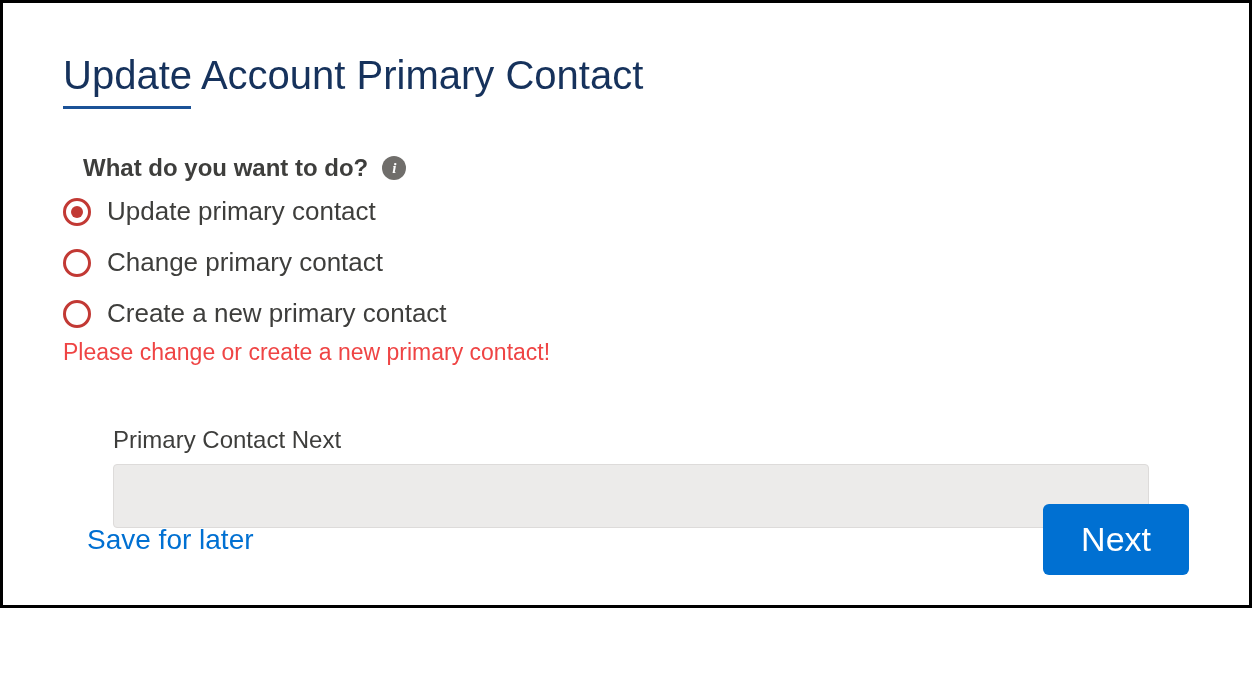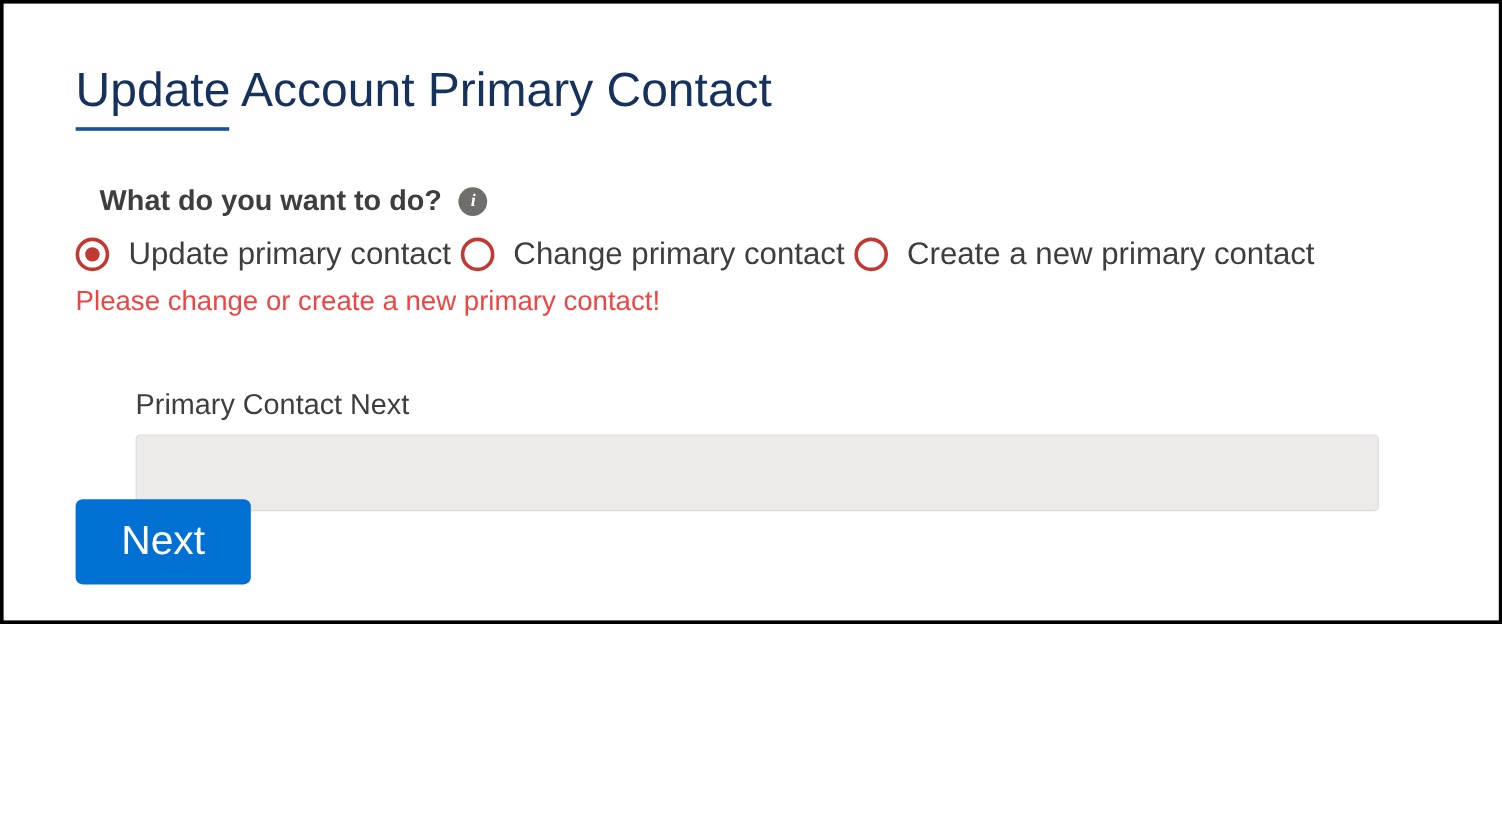"Update Account Primary Contact" .container { height: 520px -> 608px }
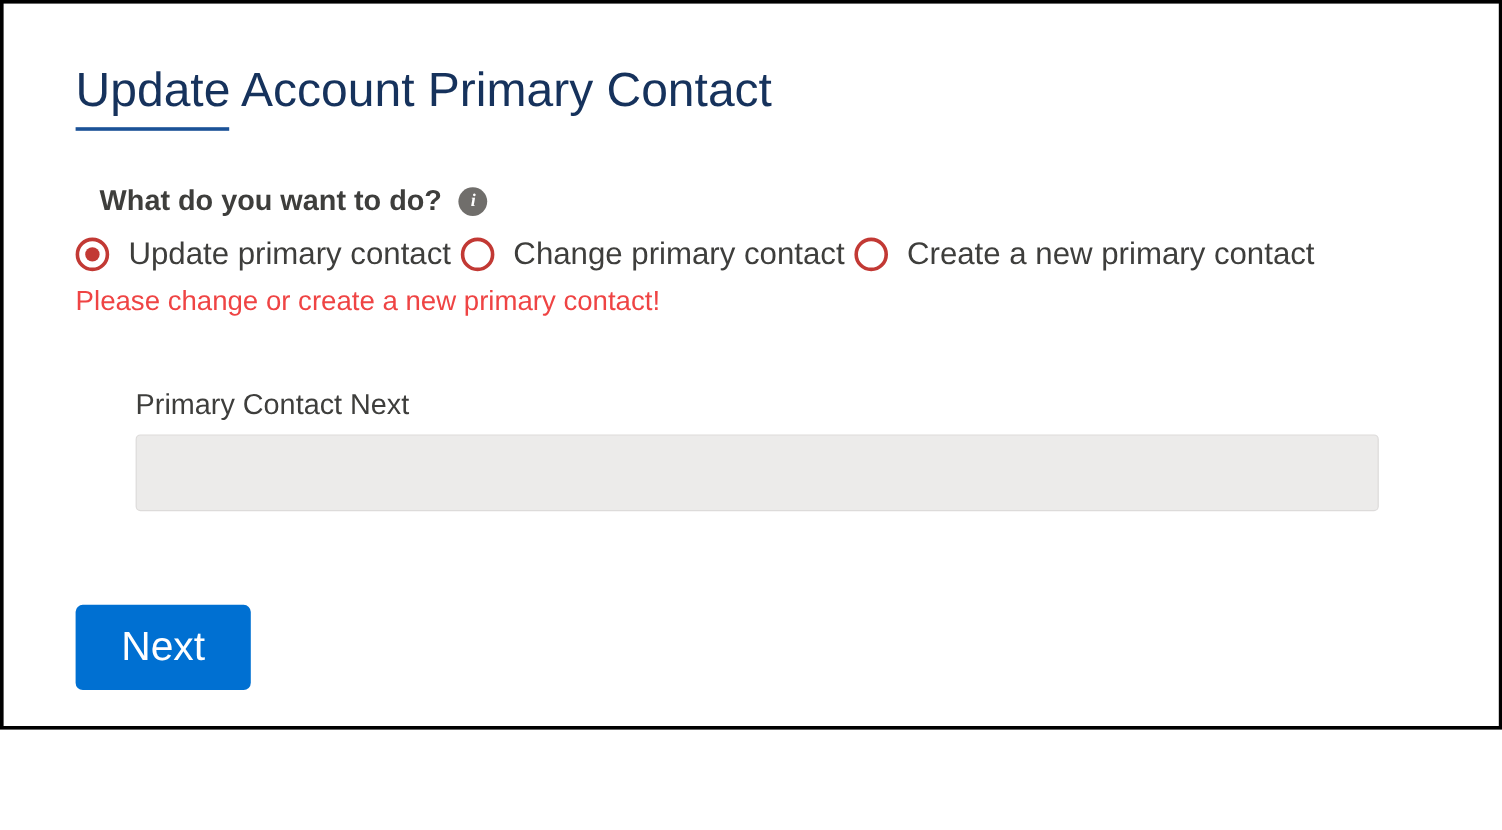"Update primary contact" .radio-group { flex-direction: row -> column; gap: 8px -> 20px }
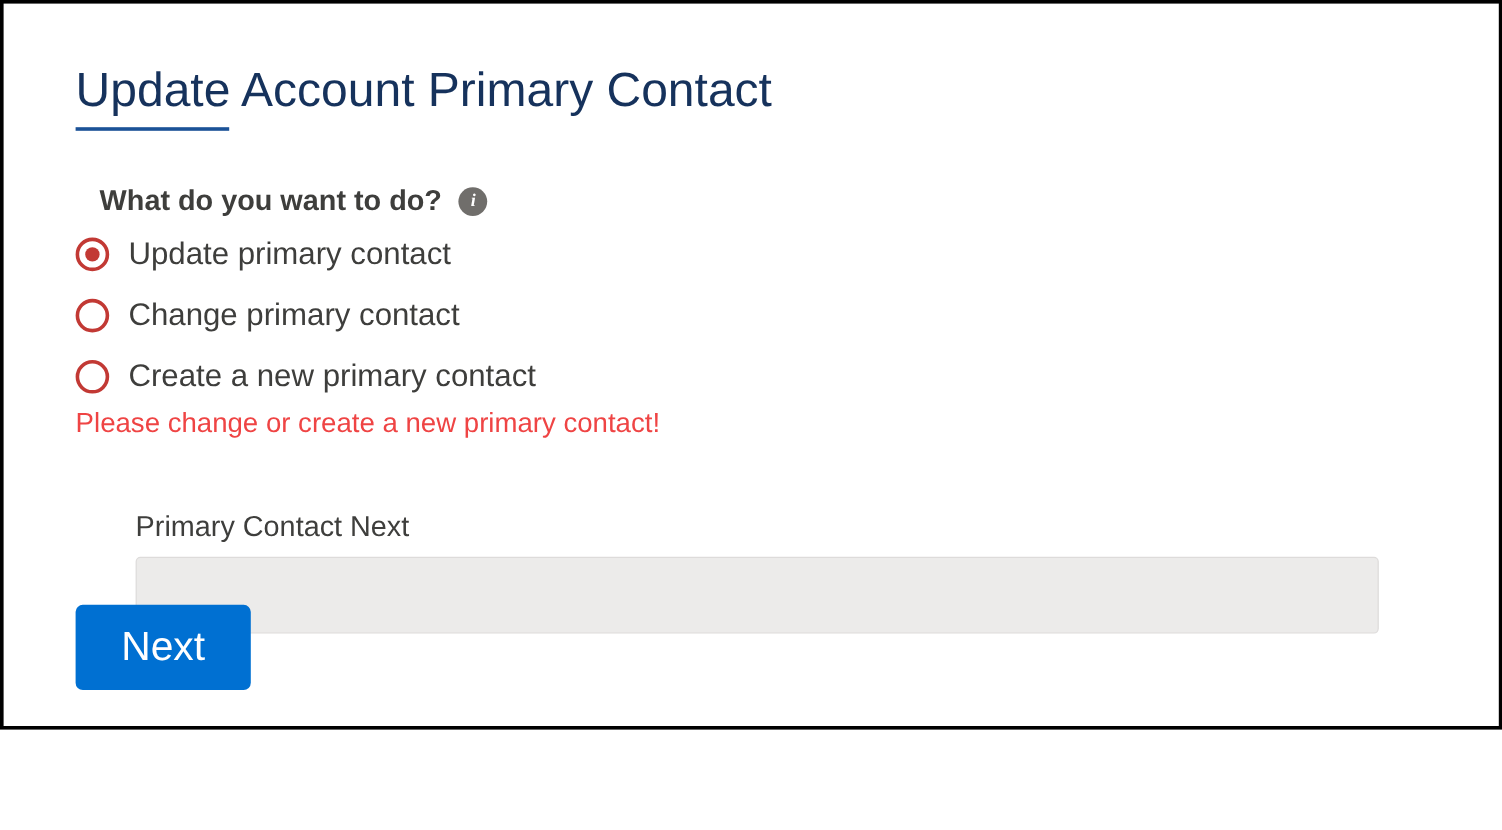"Save for later" span.save-link { html: none -> <span>Save for later</span> }
